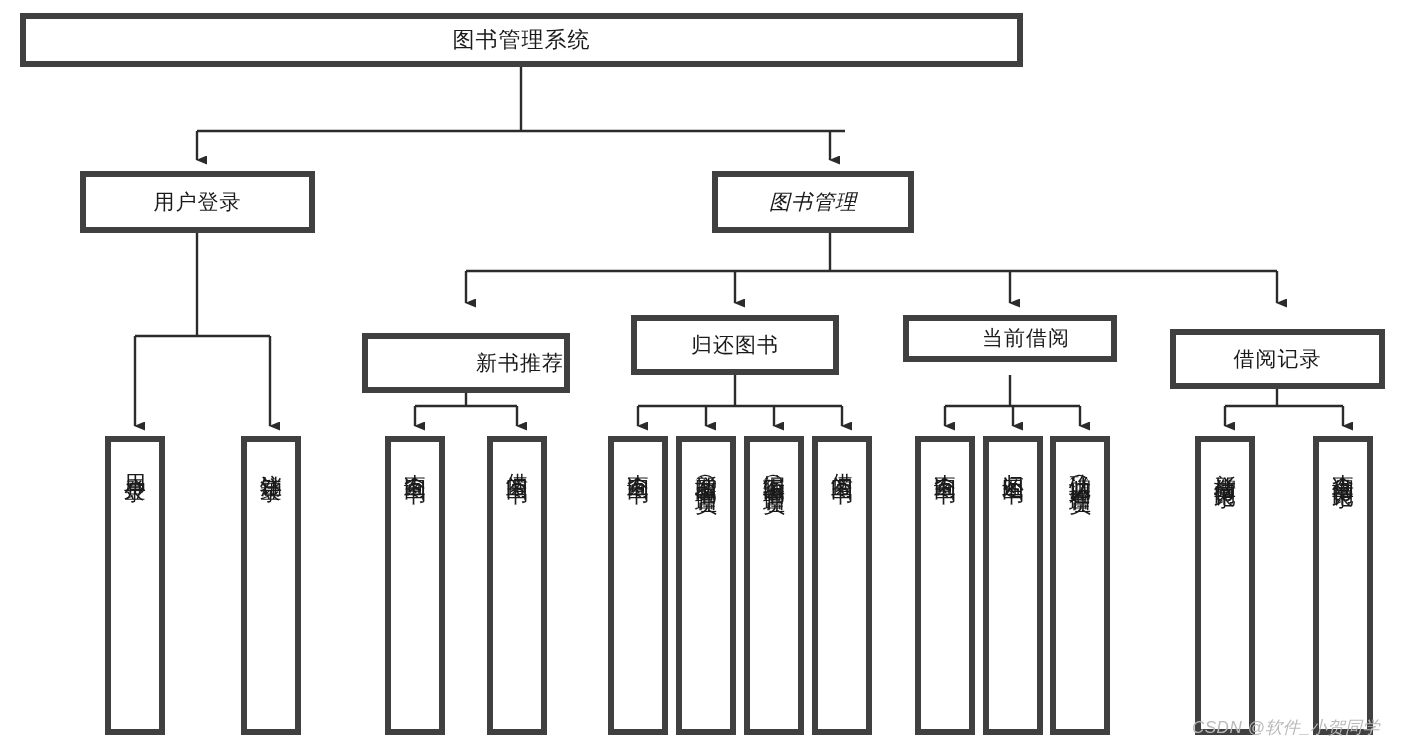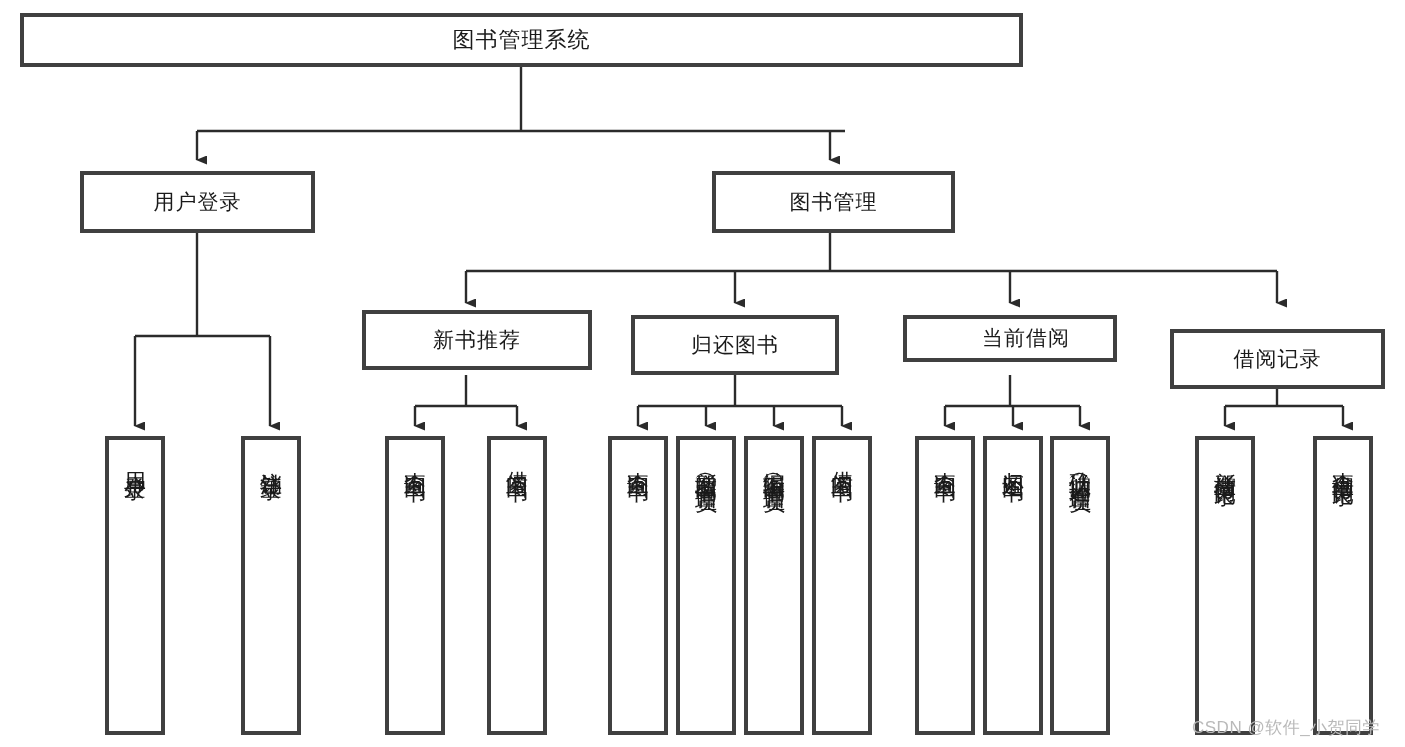"图书管理系统" .node { border: 4px solid #404040 -> 6px solid #404040 }
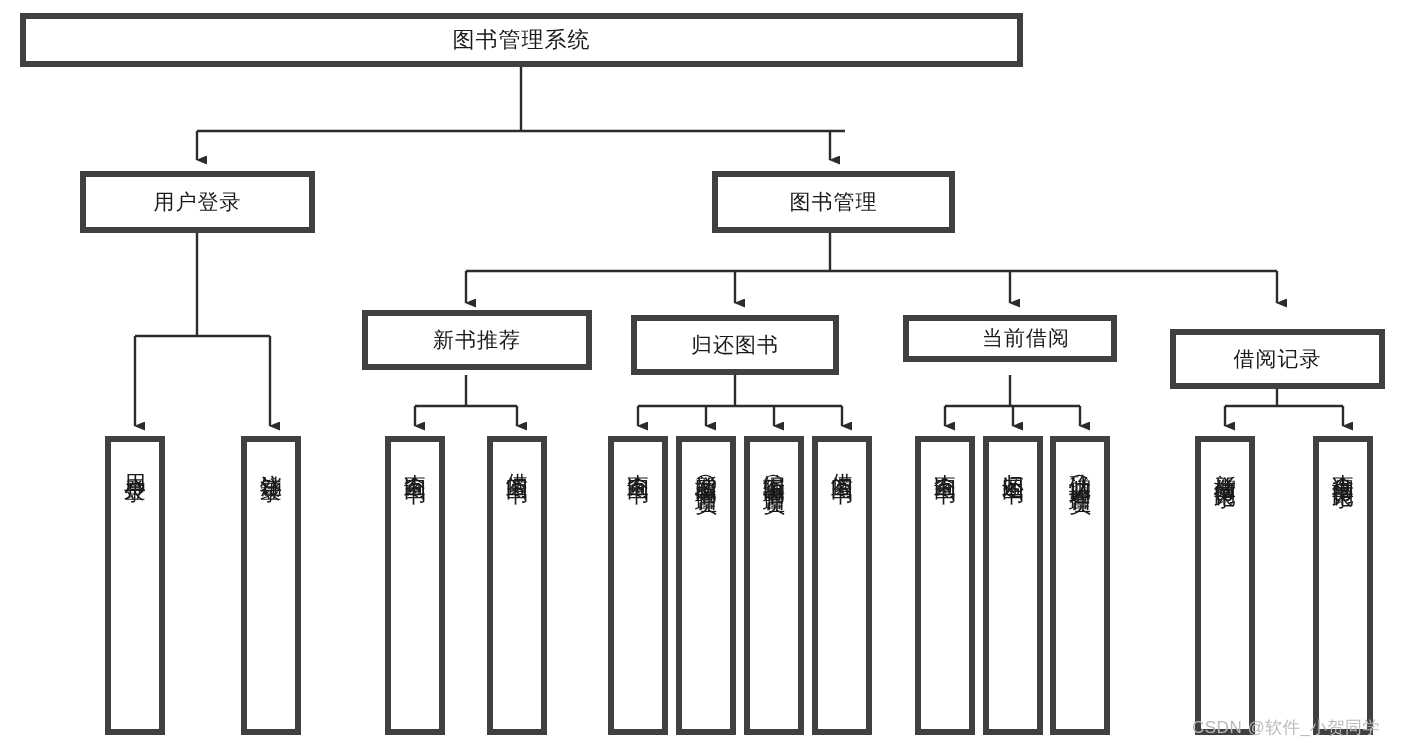"图书管理" div.node { font-style: none -> italic; width: 243px -> 202px }
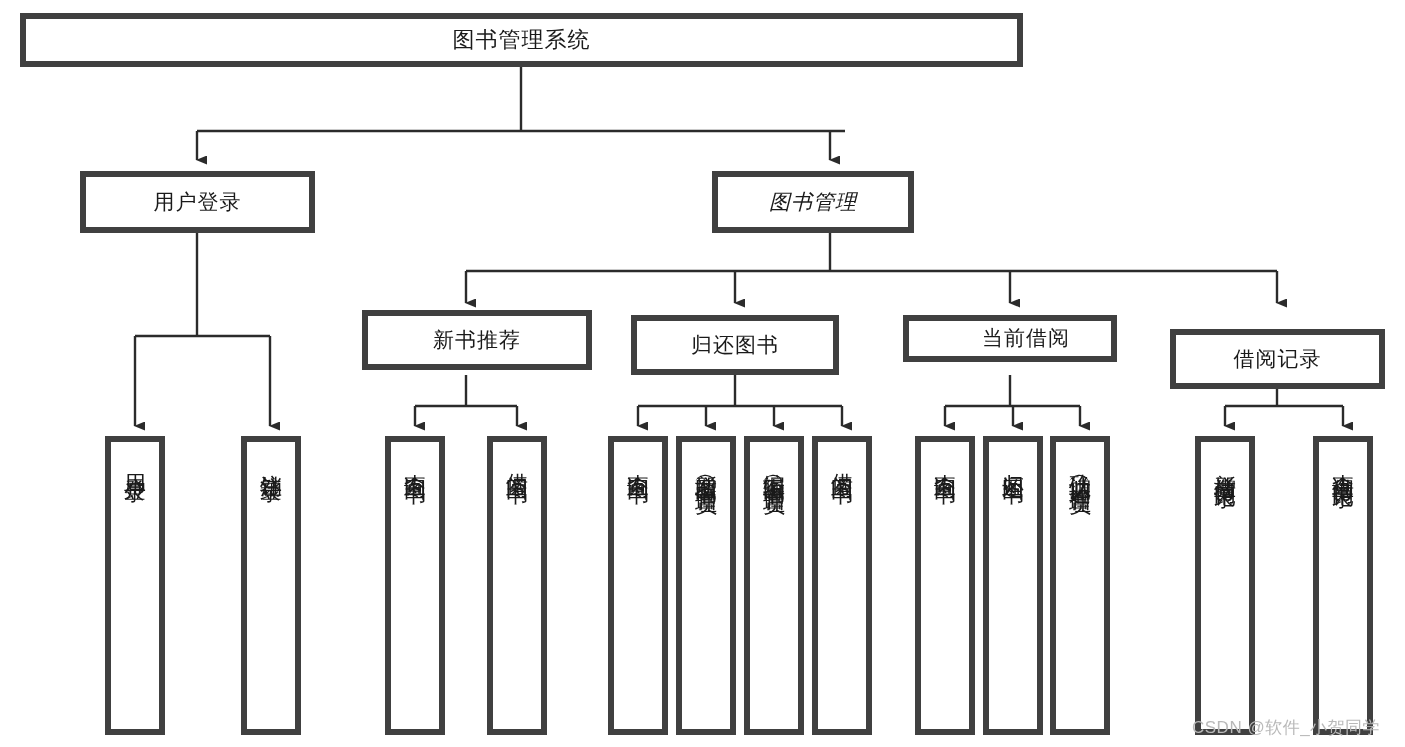"新书推荐" div.node { justify-content: none -> flex-end; top: 310px -> 333px; width: 230px -> 208px }
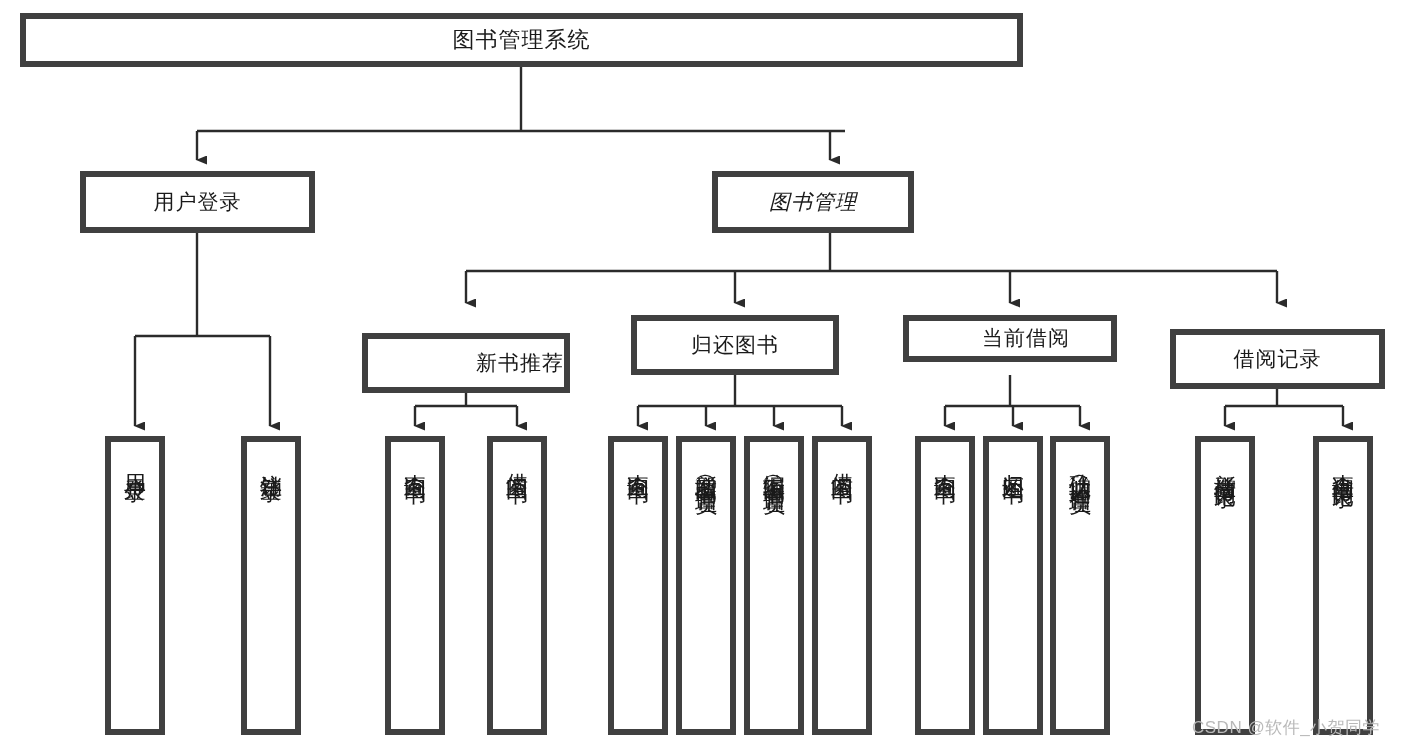"CSDN @软件_小贺同学" .watermark { font-style: none -> italic }
